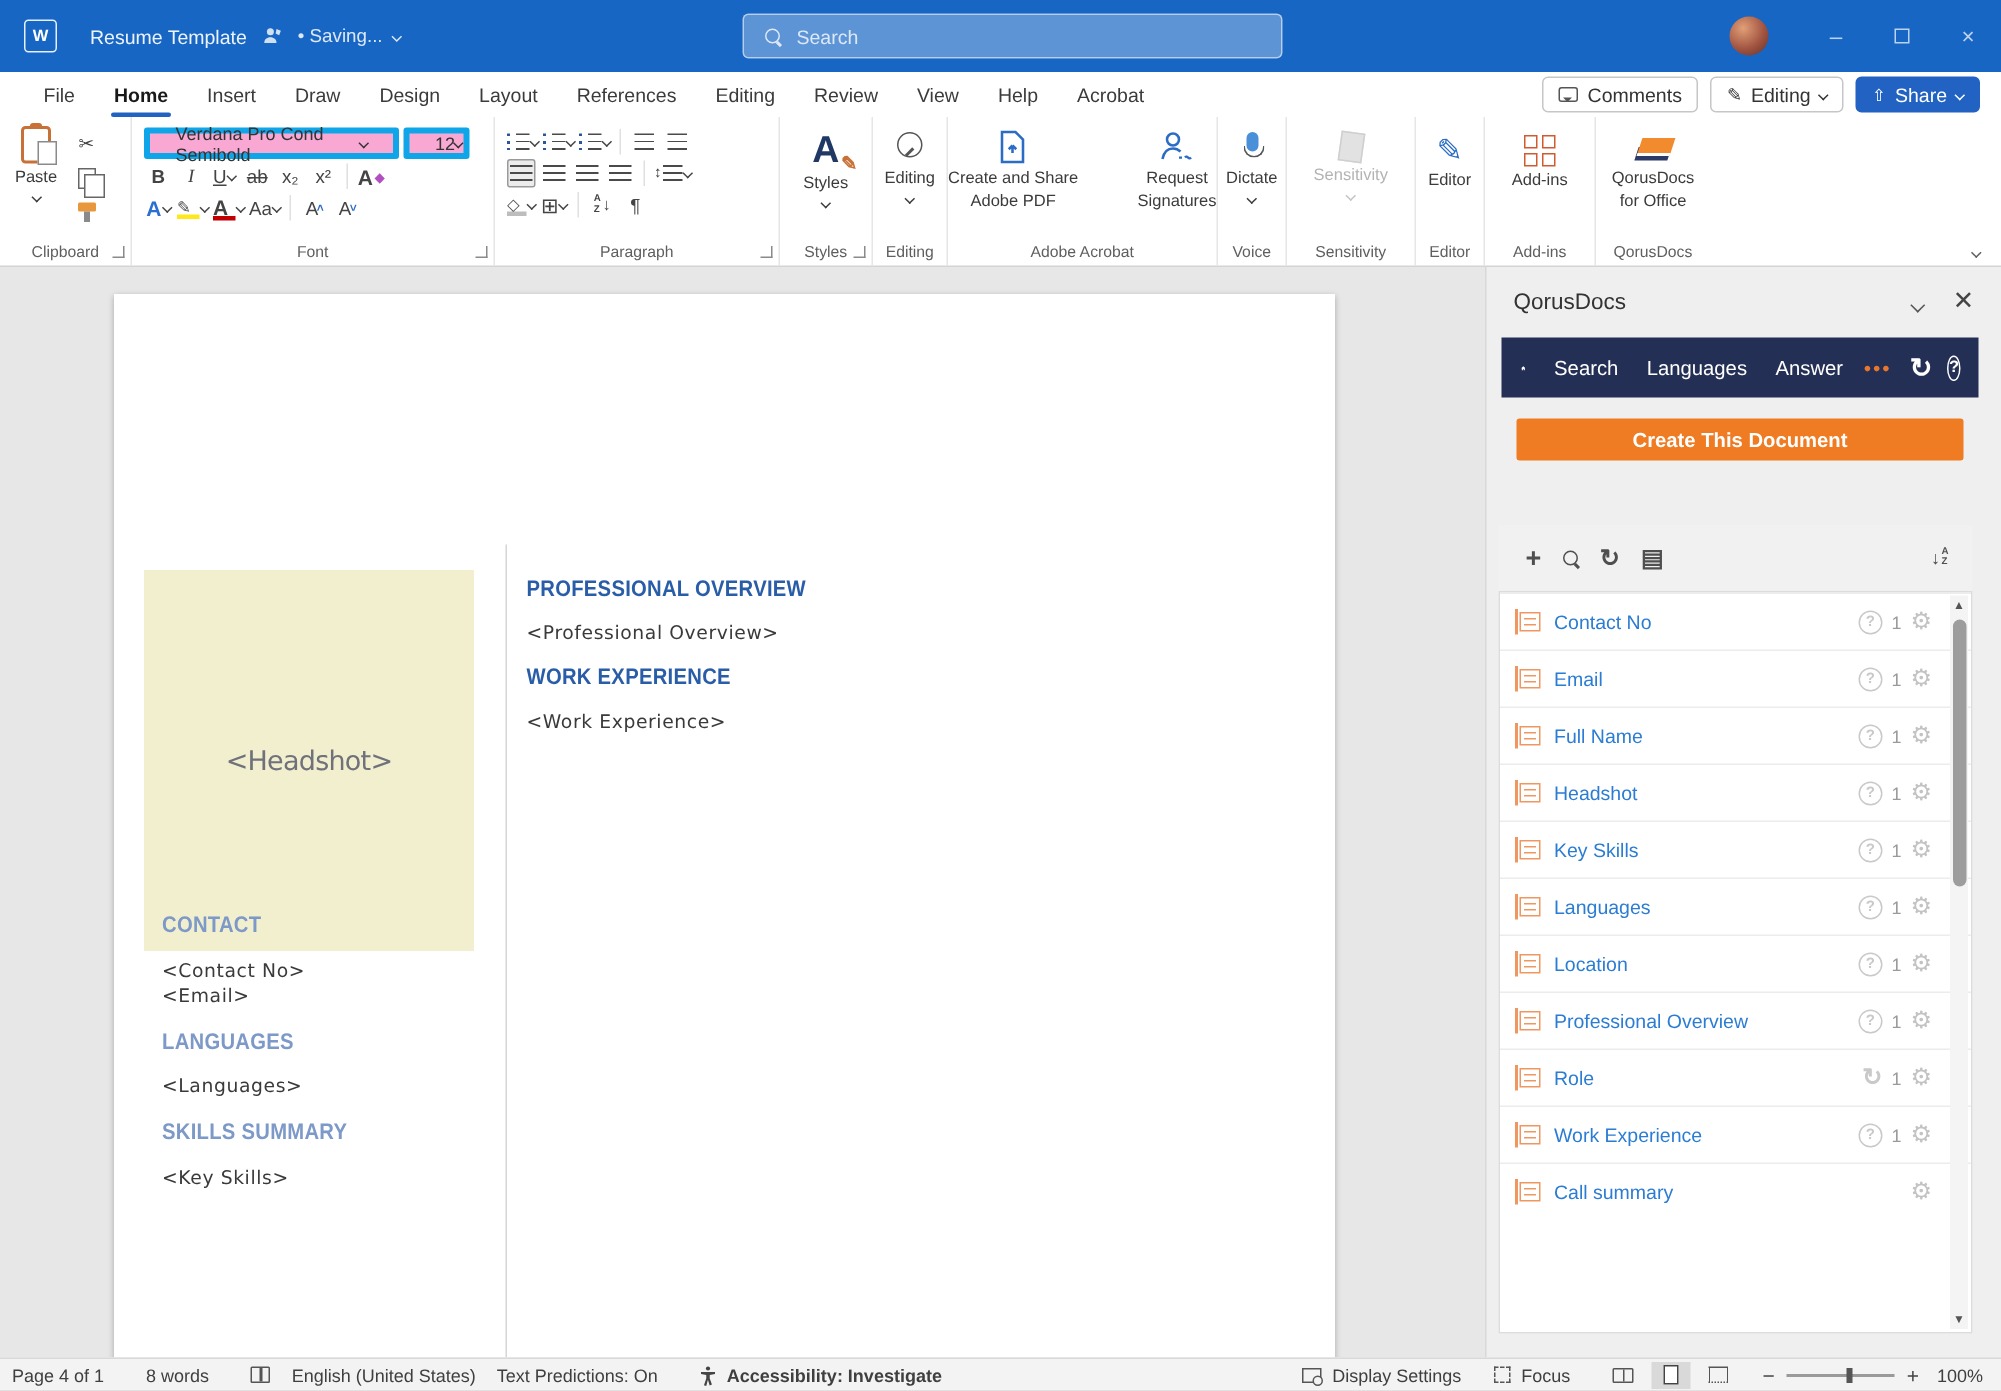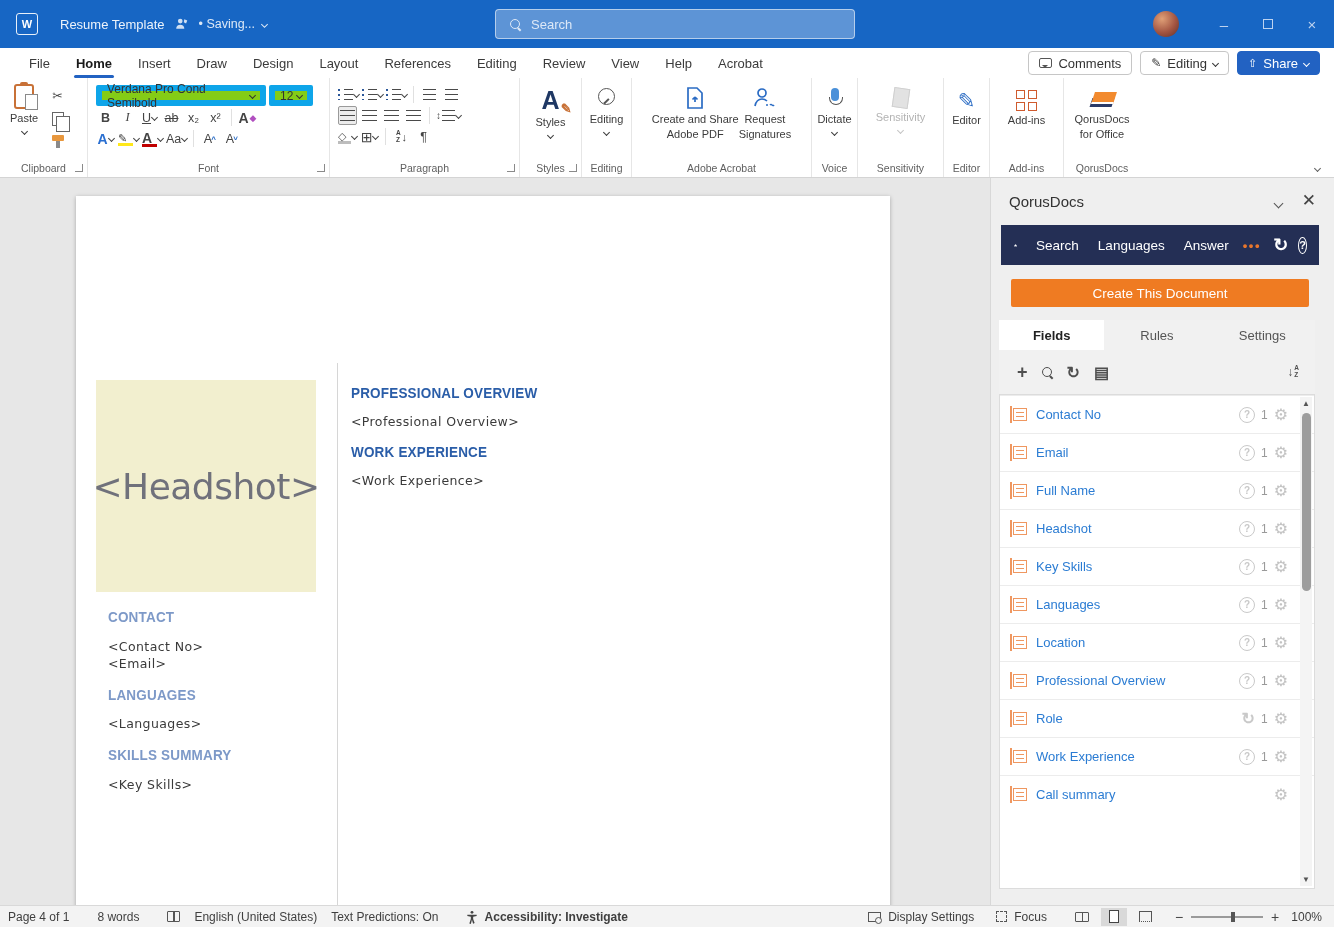"Verdana Pro Cond Semibold" .combo { background: #84cc16 -> #f9a8d4; border: 6px solid #0ea5e9 -> 4px solid #0ea5e9; padding: 0 5px -> 0 17px }
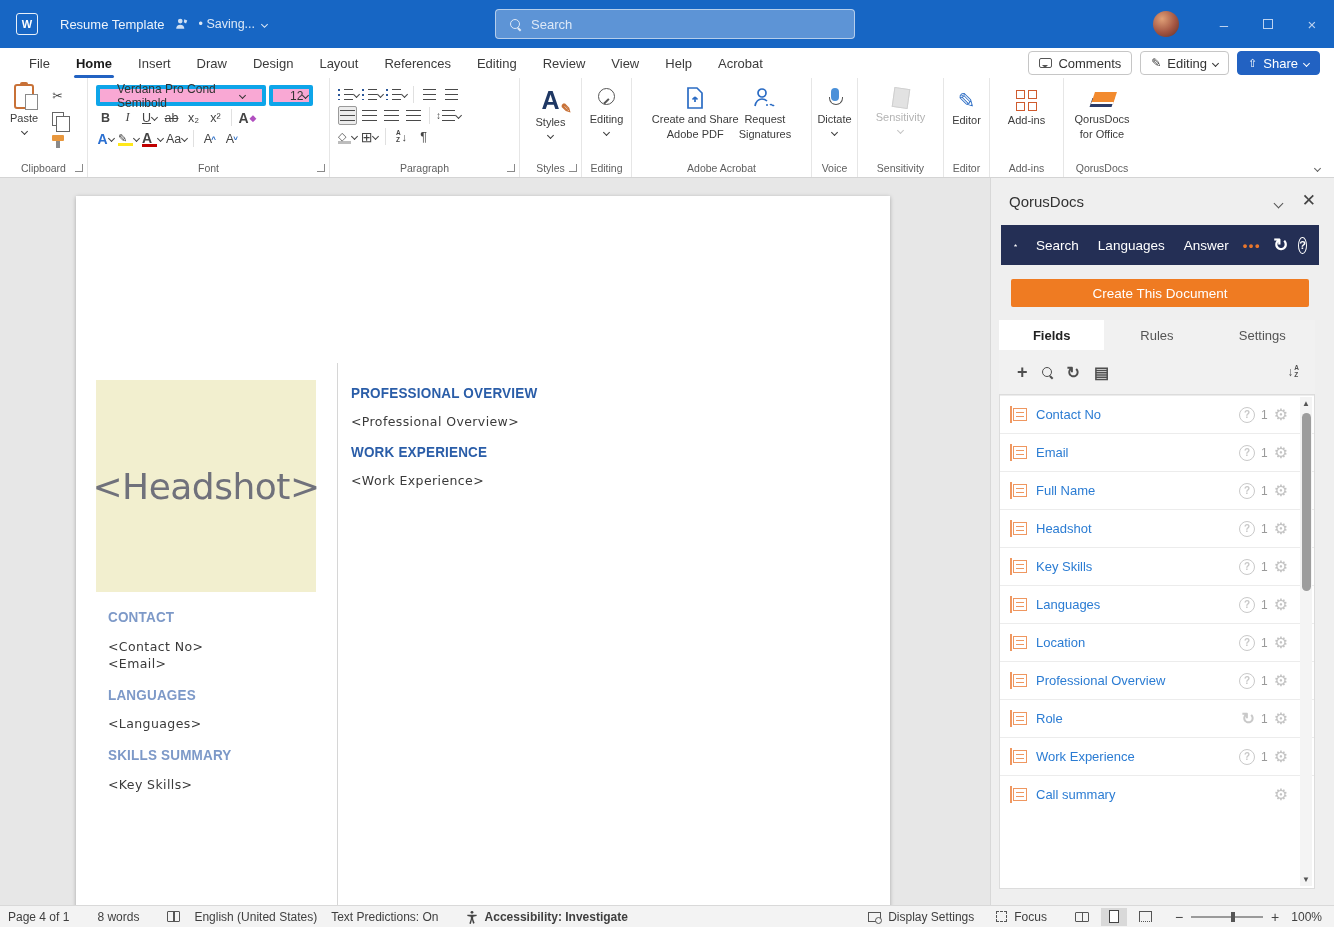"Create and Share" div { justify-content: center -> space-between }
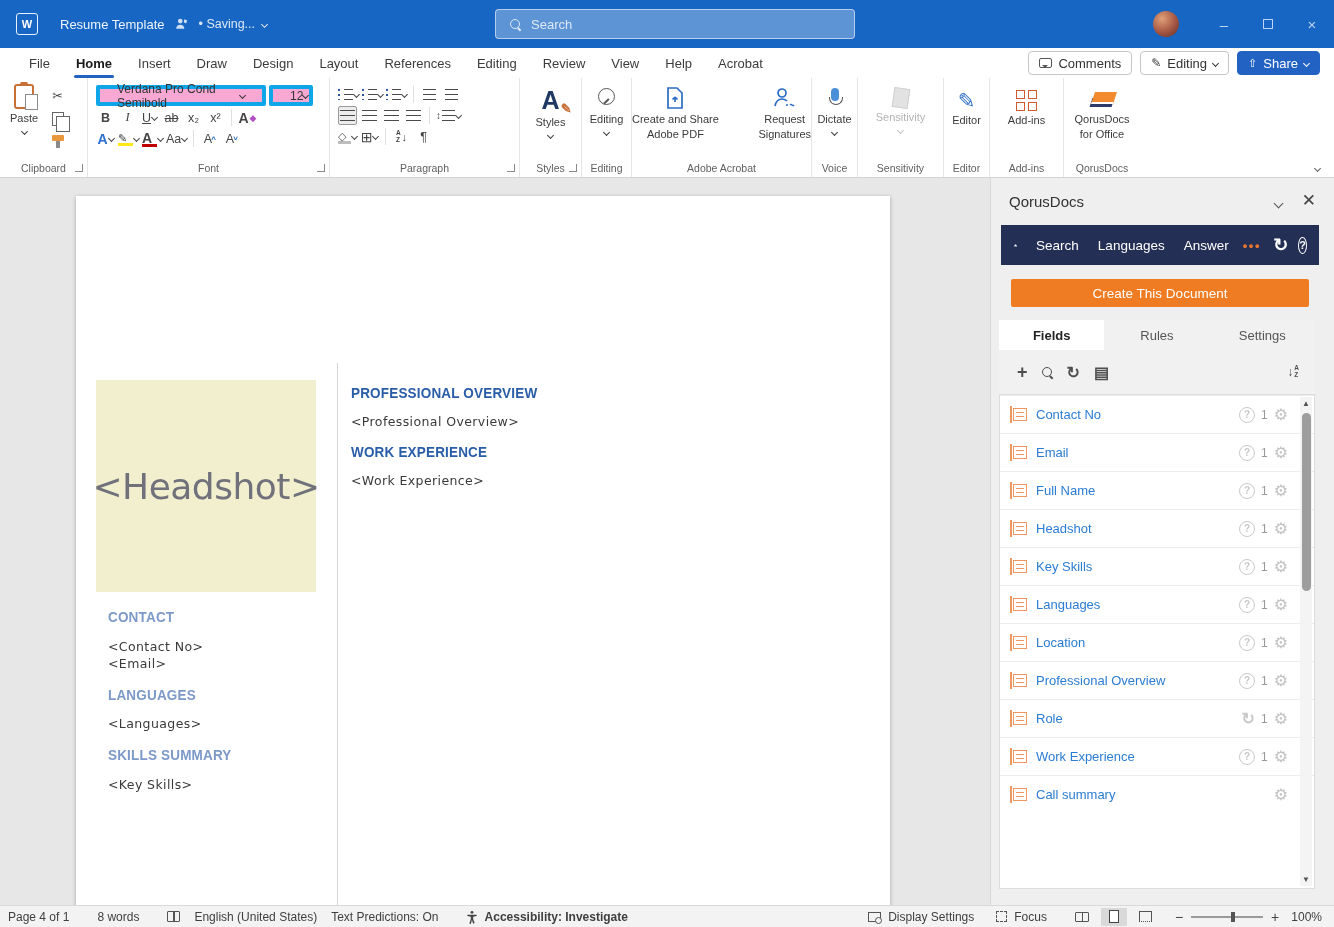"Create This Document" .createbtn { font-weight: 400 -> 700 }
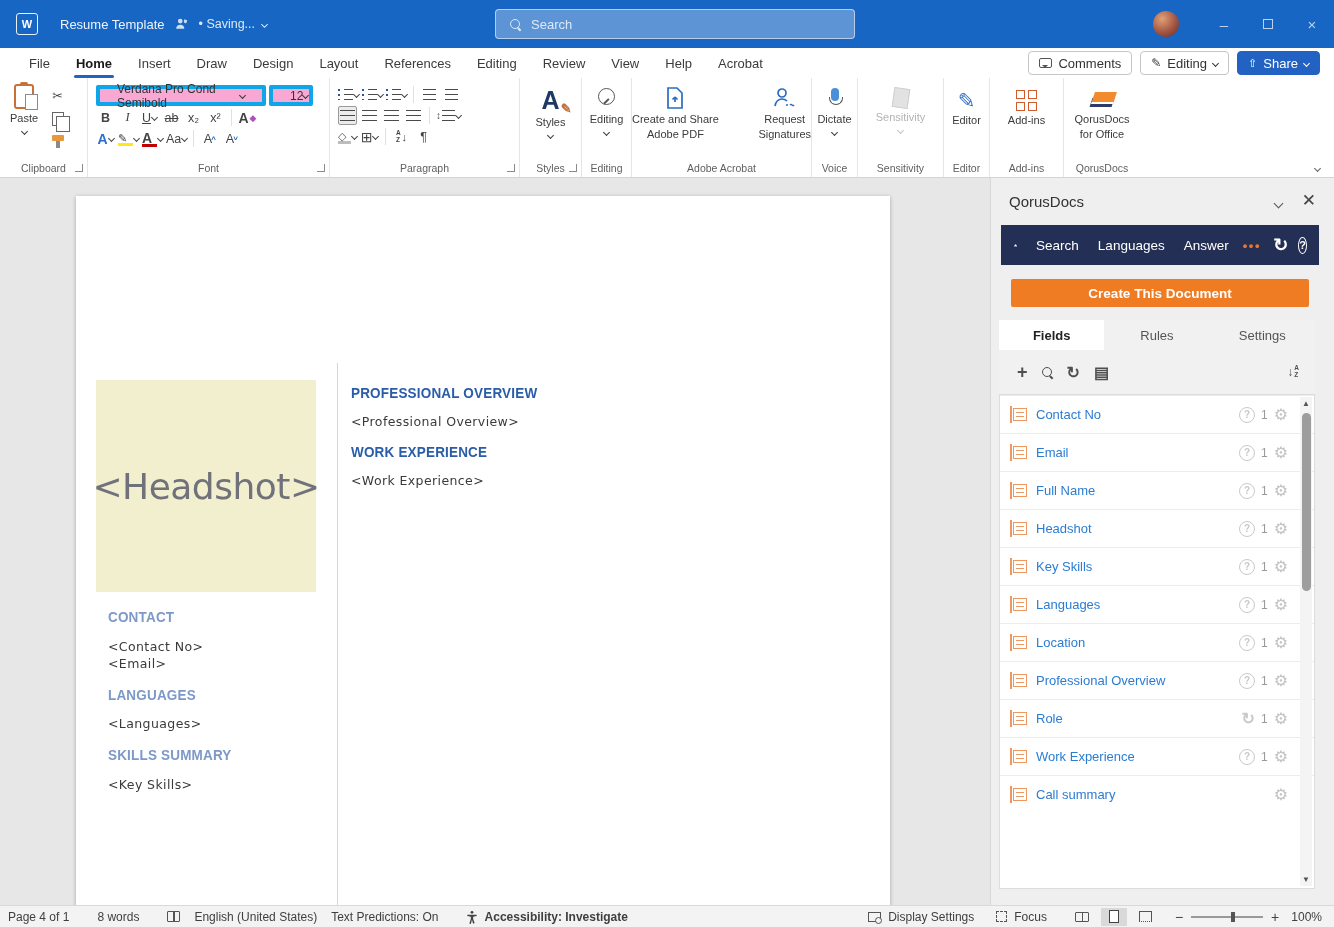"Fields" div.ptabs { html: <div> <div>Fields</div> <div>Rules</div> <div>Settings</div> </div> -> none }
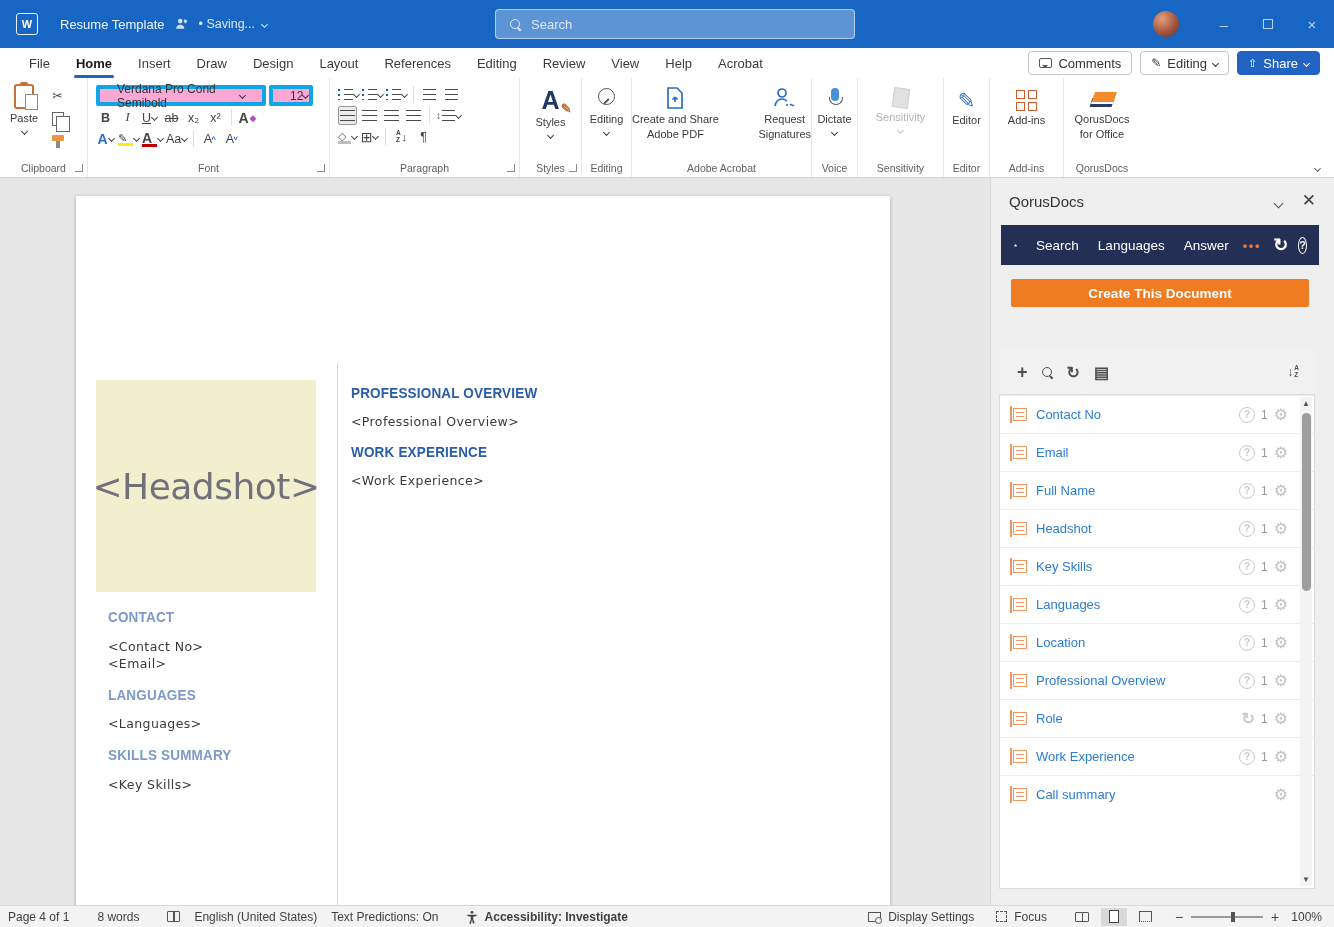"<Headshot>" .headshot { font-size: 36px -> 18px; height: 212px -> 254px }
